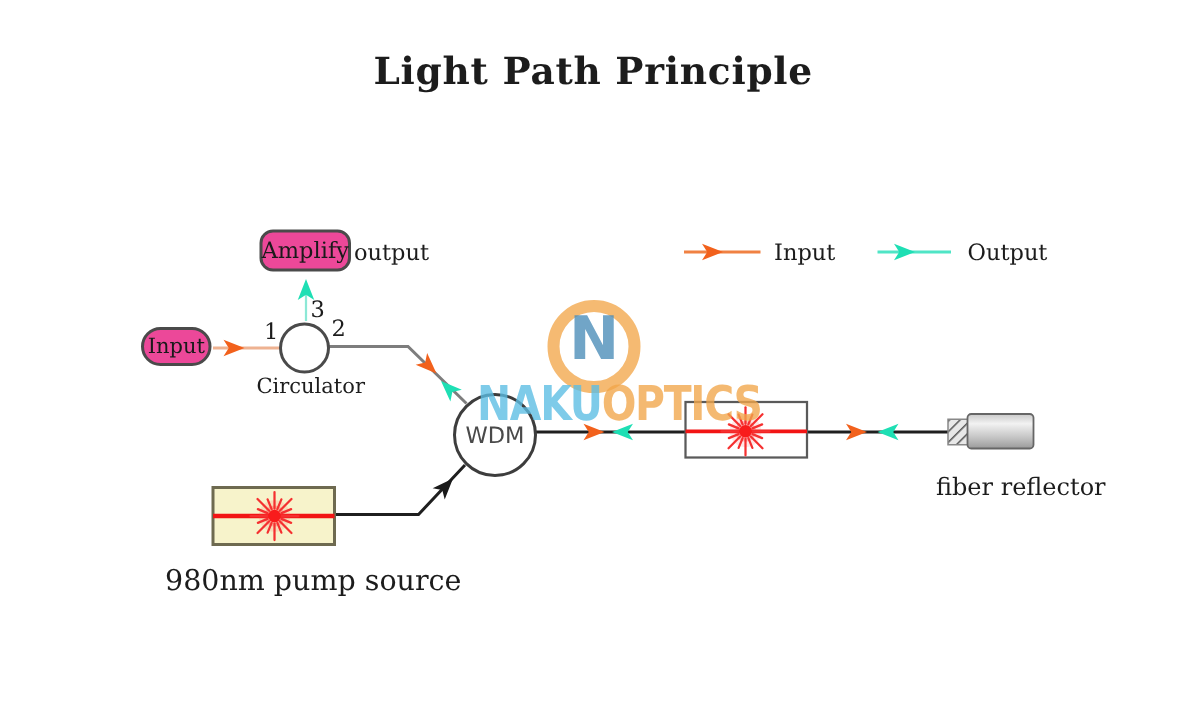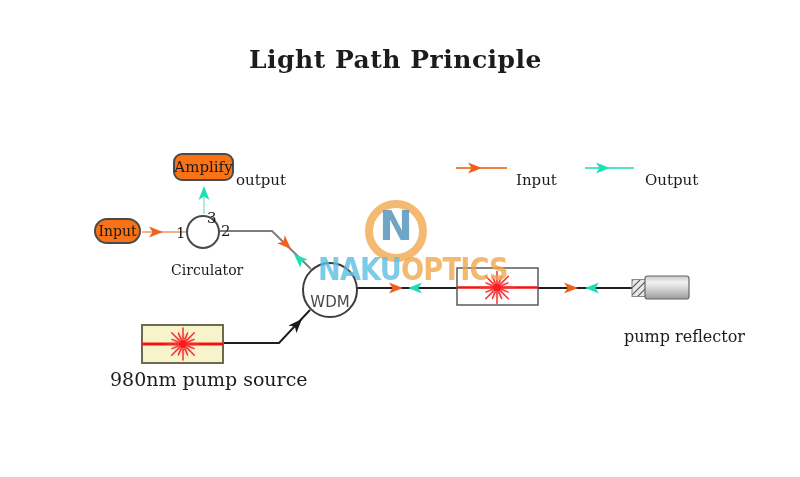"Light Path Principle" .label { margin-top: 12px -> none }
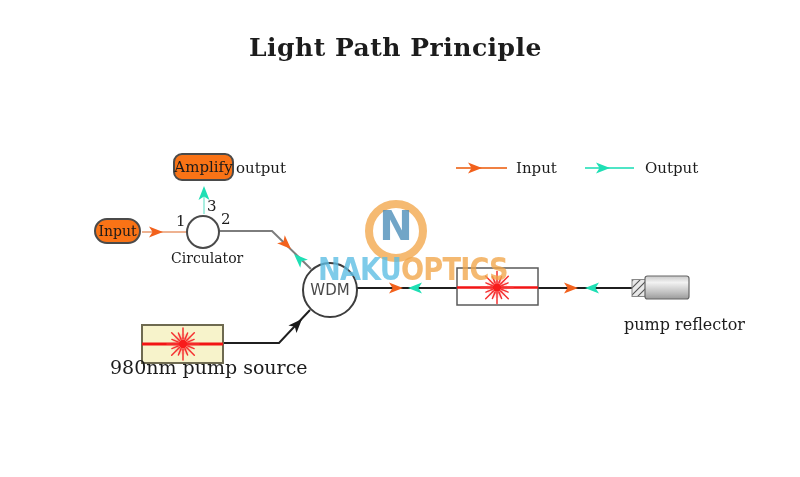"Amplify" .node-box { background: #f97316 -> #ec4899 }
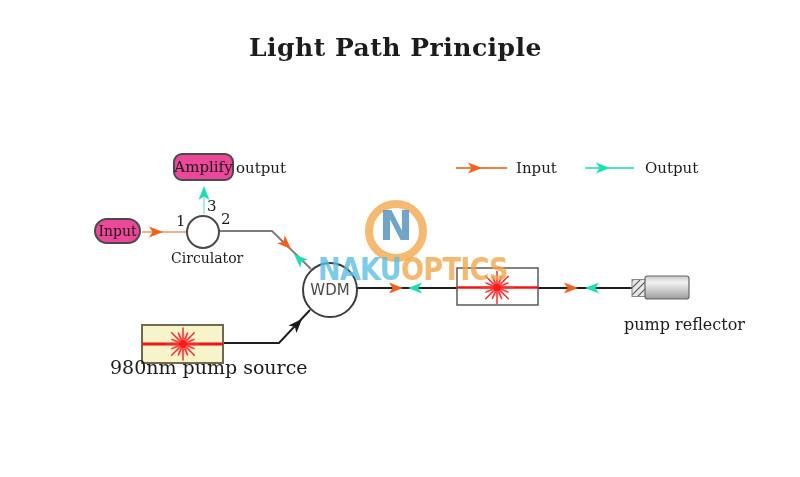"pump reflector" div.label { text: pump -> fiber }
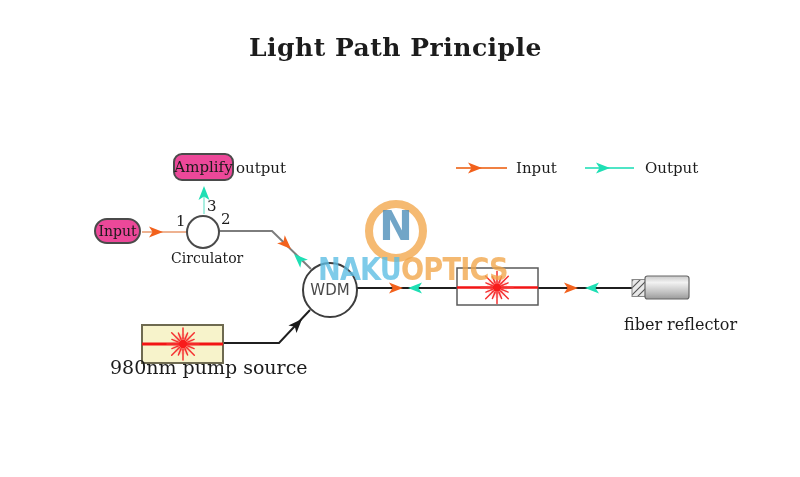"980nm pump source" div.label { top: 356px -> 376px }
